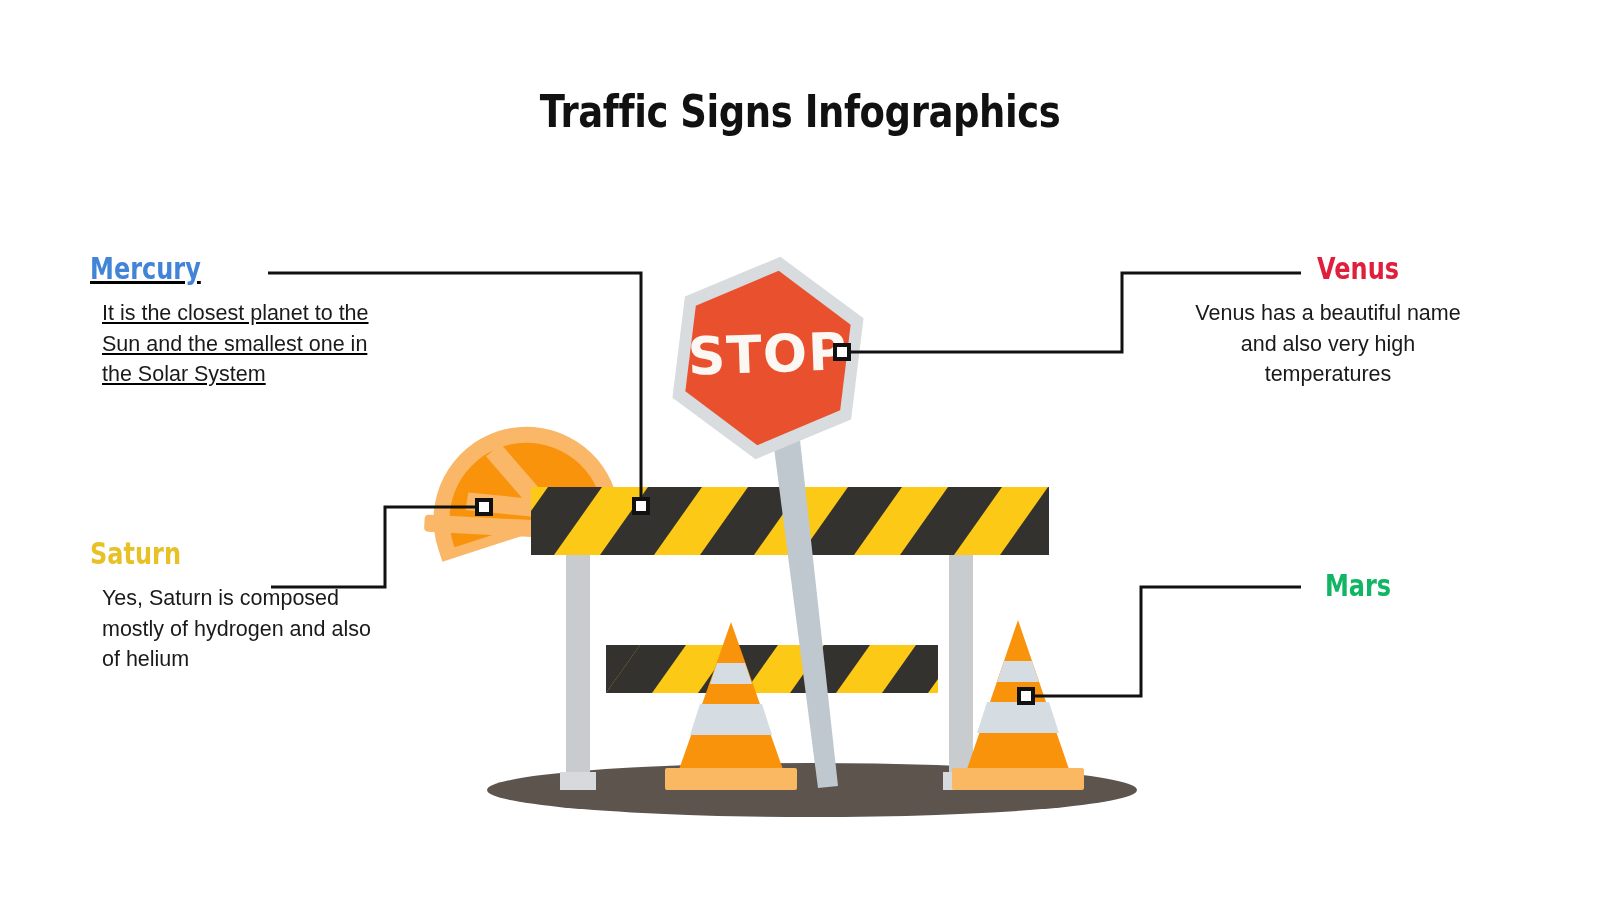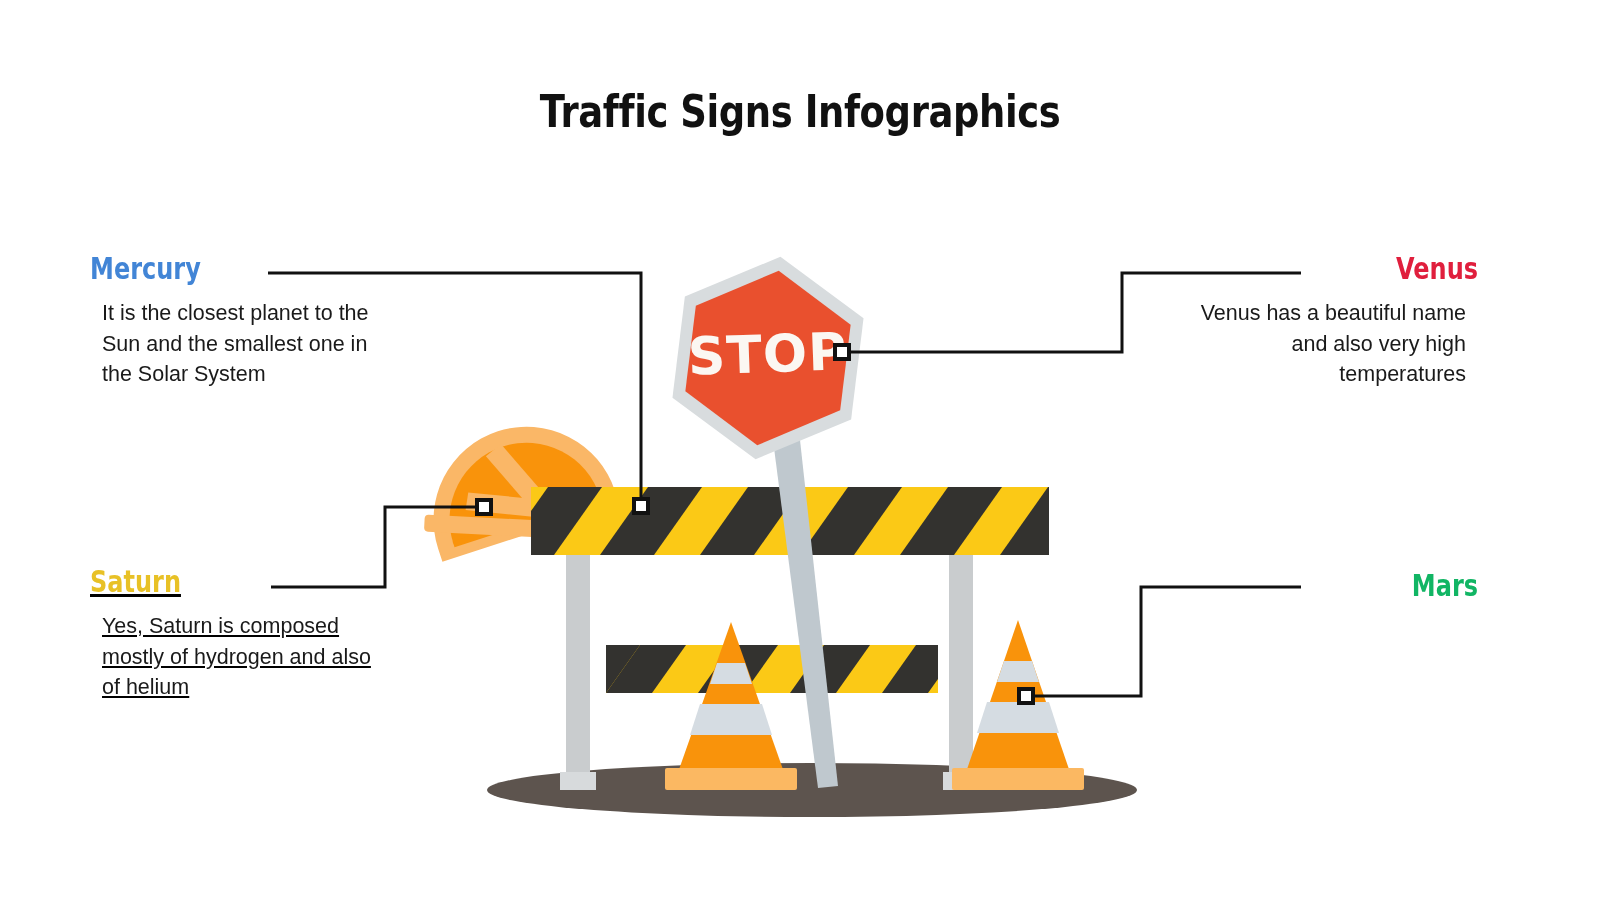"Mercury" #block-mercury { text-decoration: none -> underline }
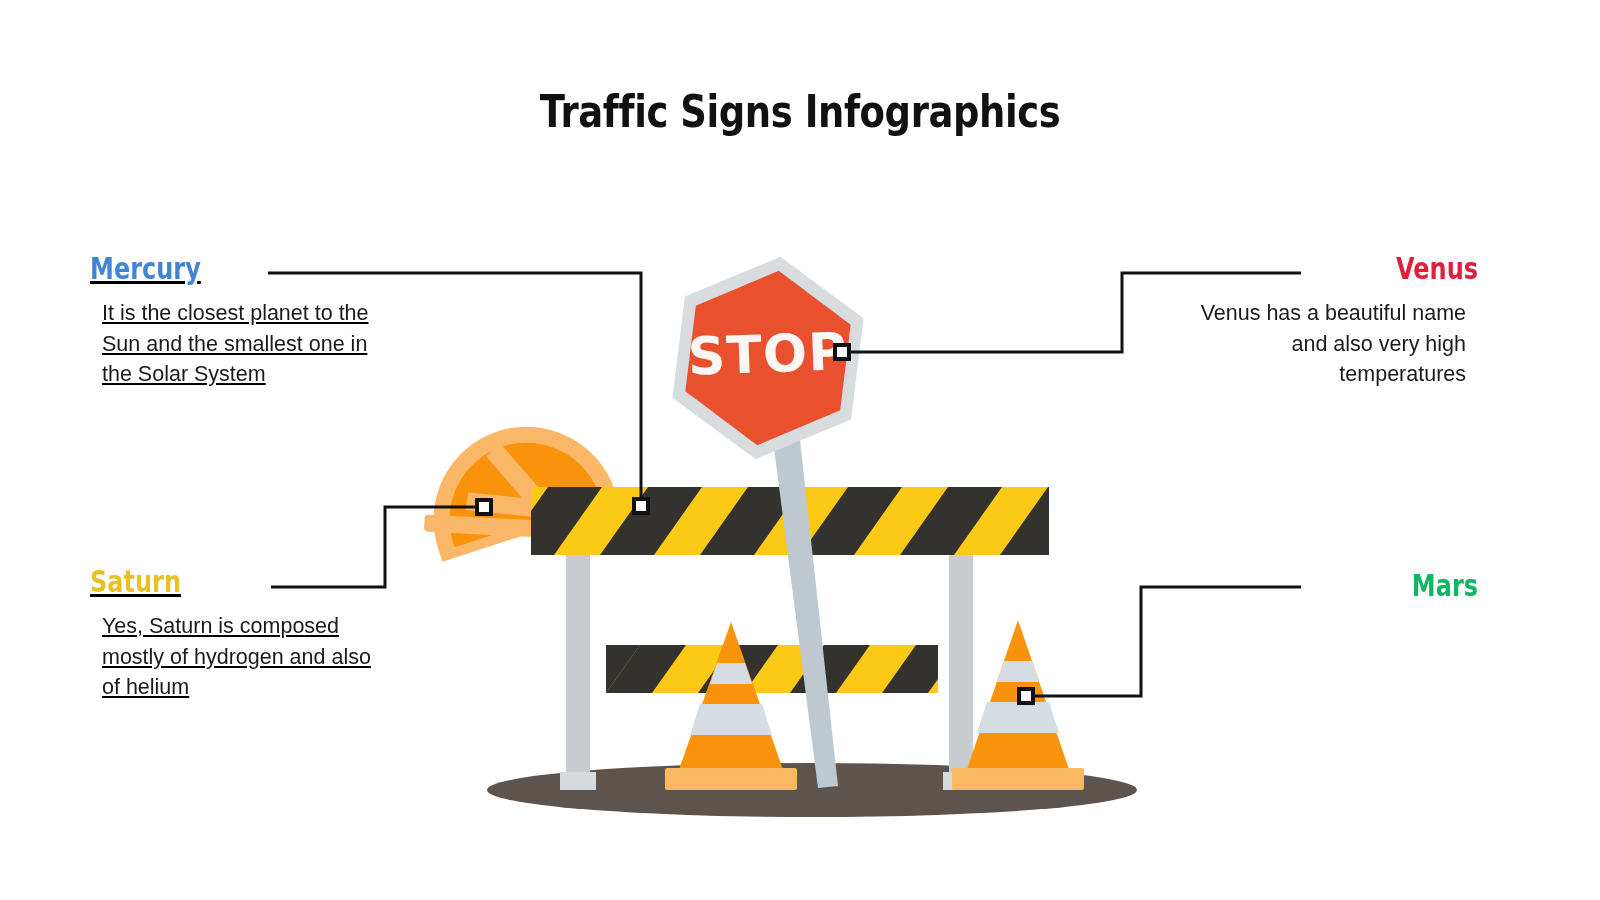"Venus" .block.right { text-align: right -> center }
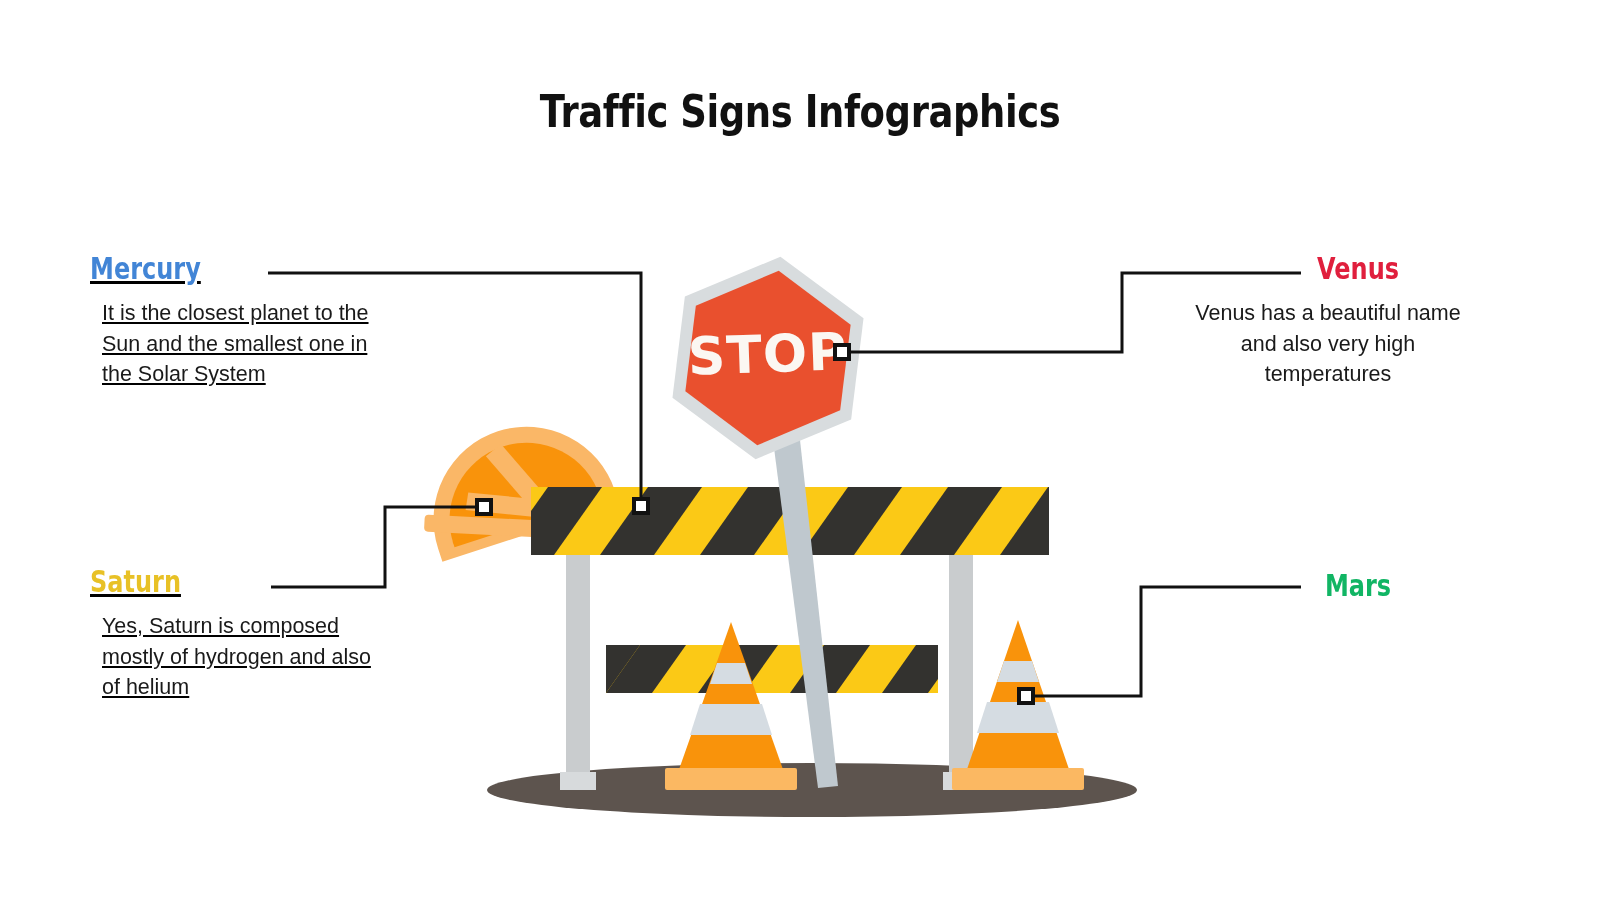"Saturn" #block-saturn { text-decoration: underline -> none; top: 565px -> 537px }
